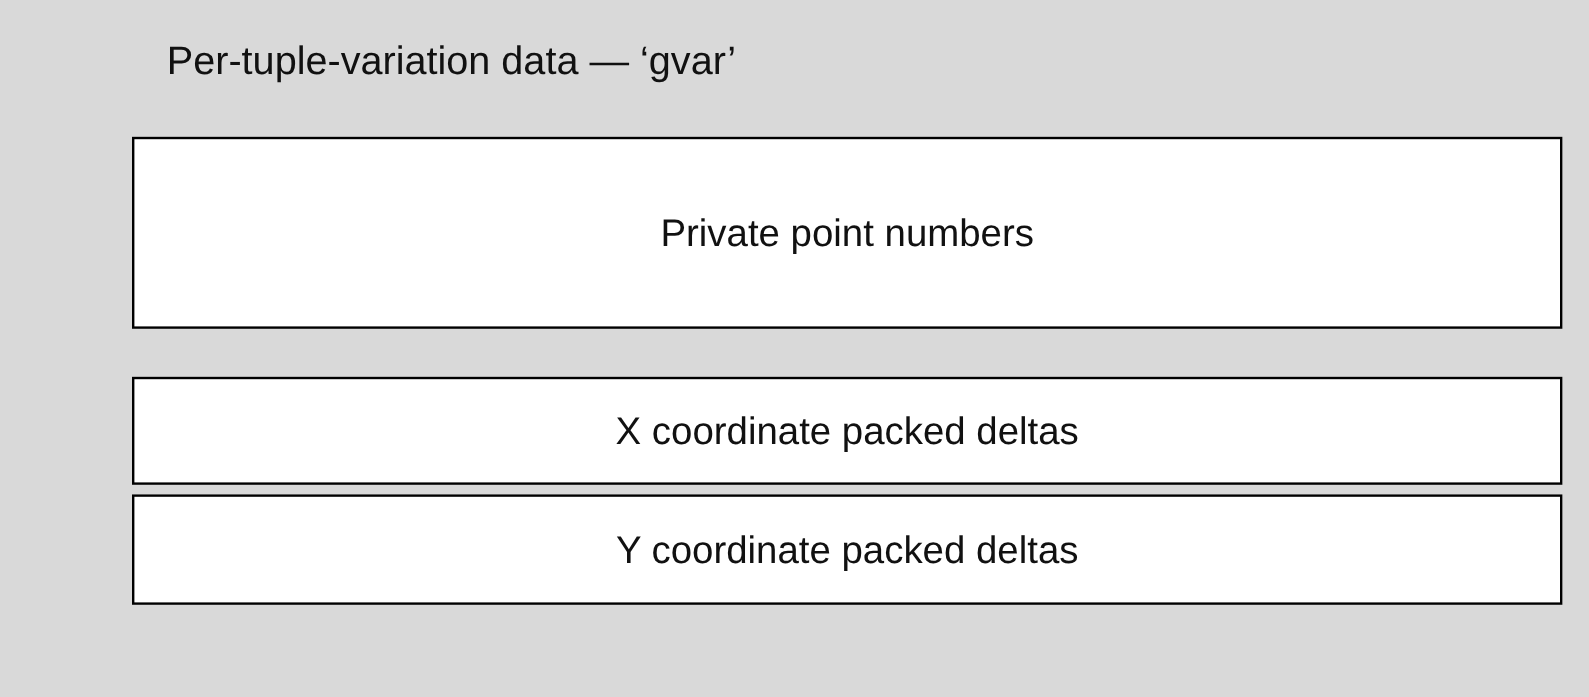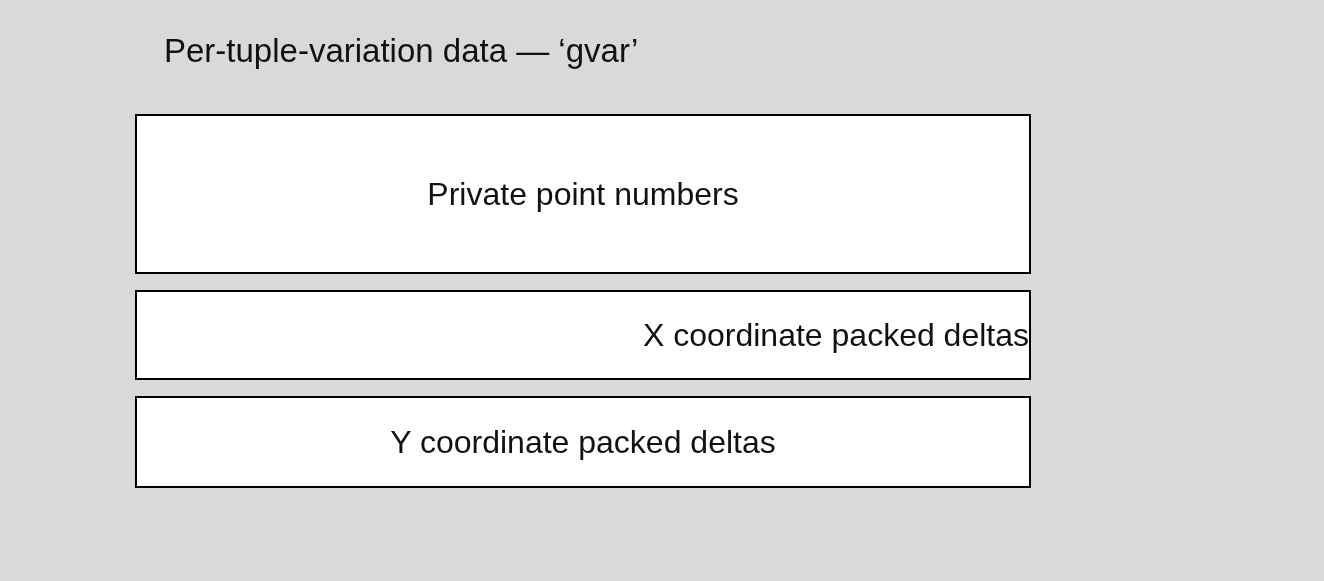"Per-tuple-variation data — ‘gvar’" .slide { margin-left: 25px -> none }
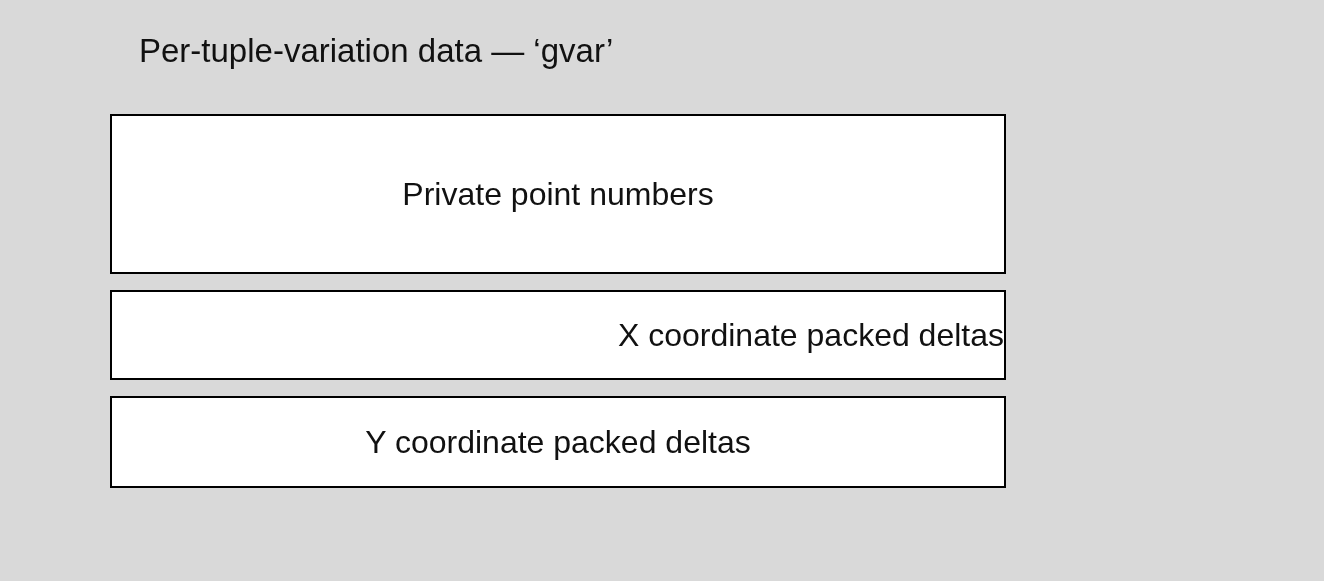"Private point numbers" .box { width: 896px -> 1192px }
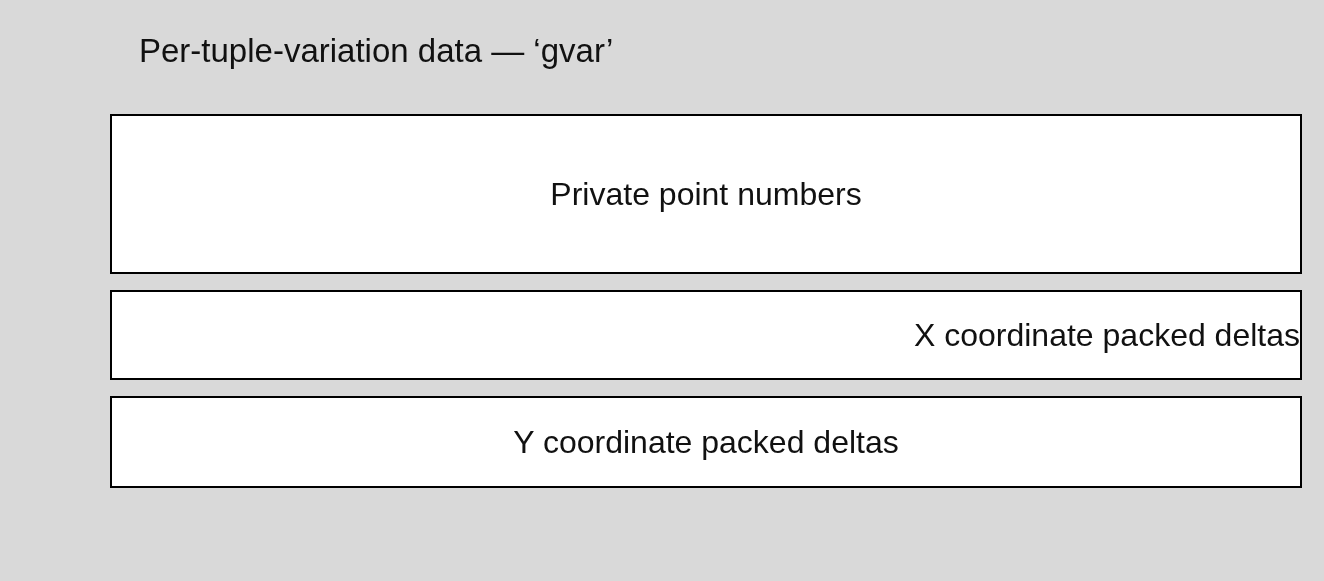"X coordinate packed deltas" .box-x-deltas { align-items: flex-end -> none; top: 290px -> 314px }
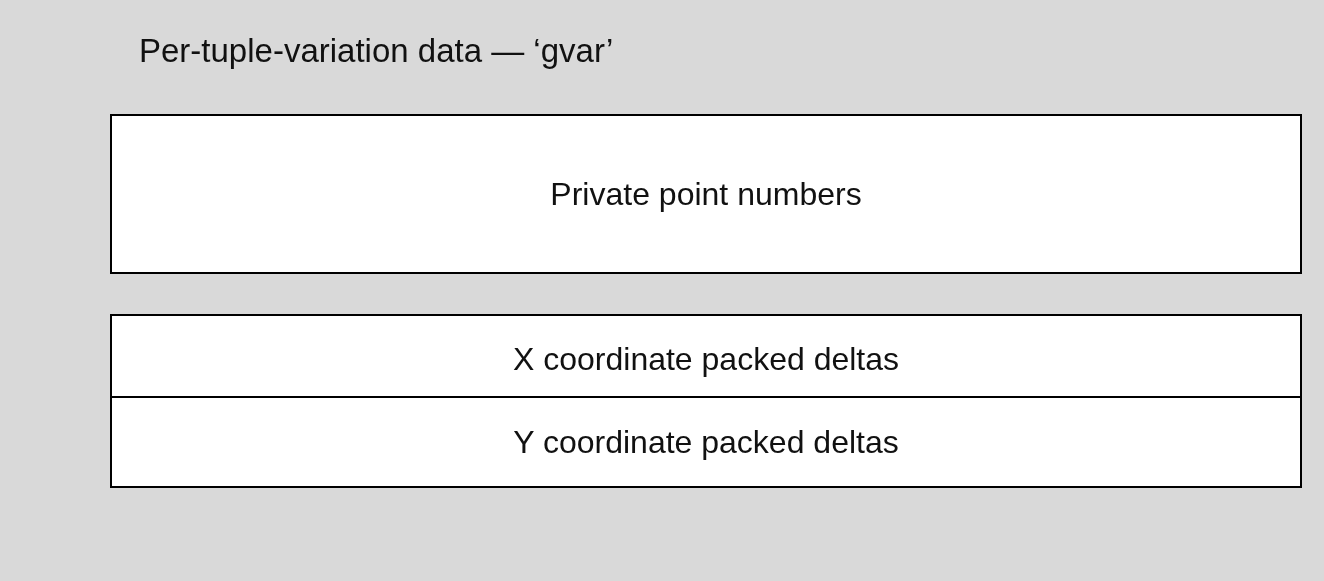"Y coordinate packed deltas" .box-y-deltas { top: 396px -> 412px }
